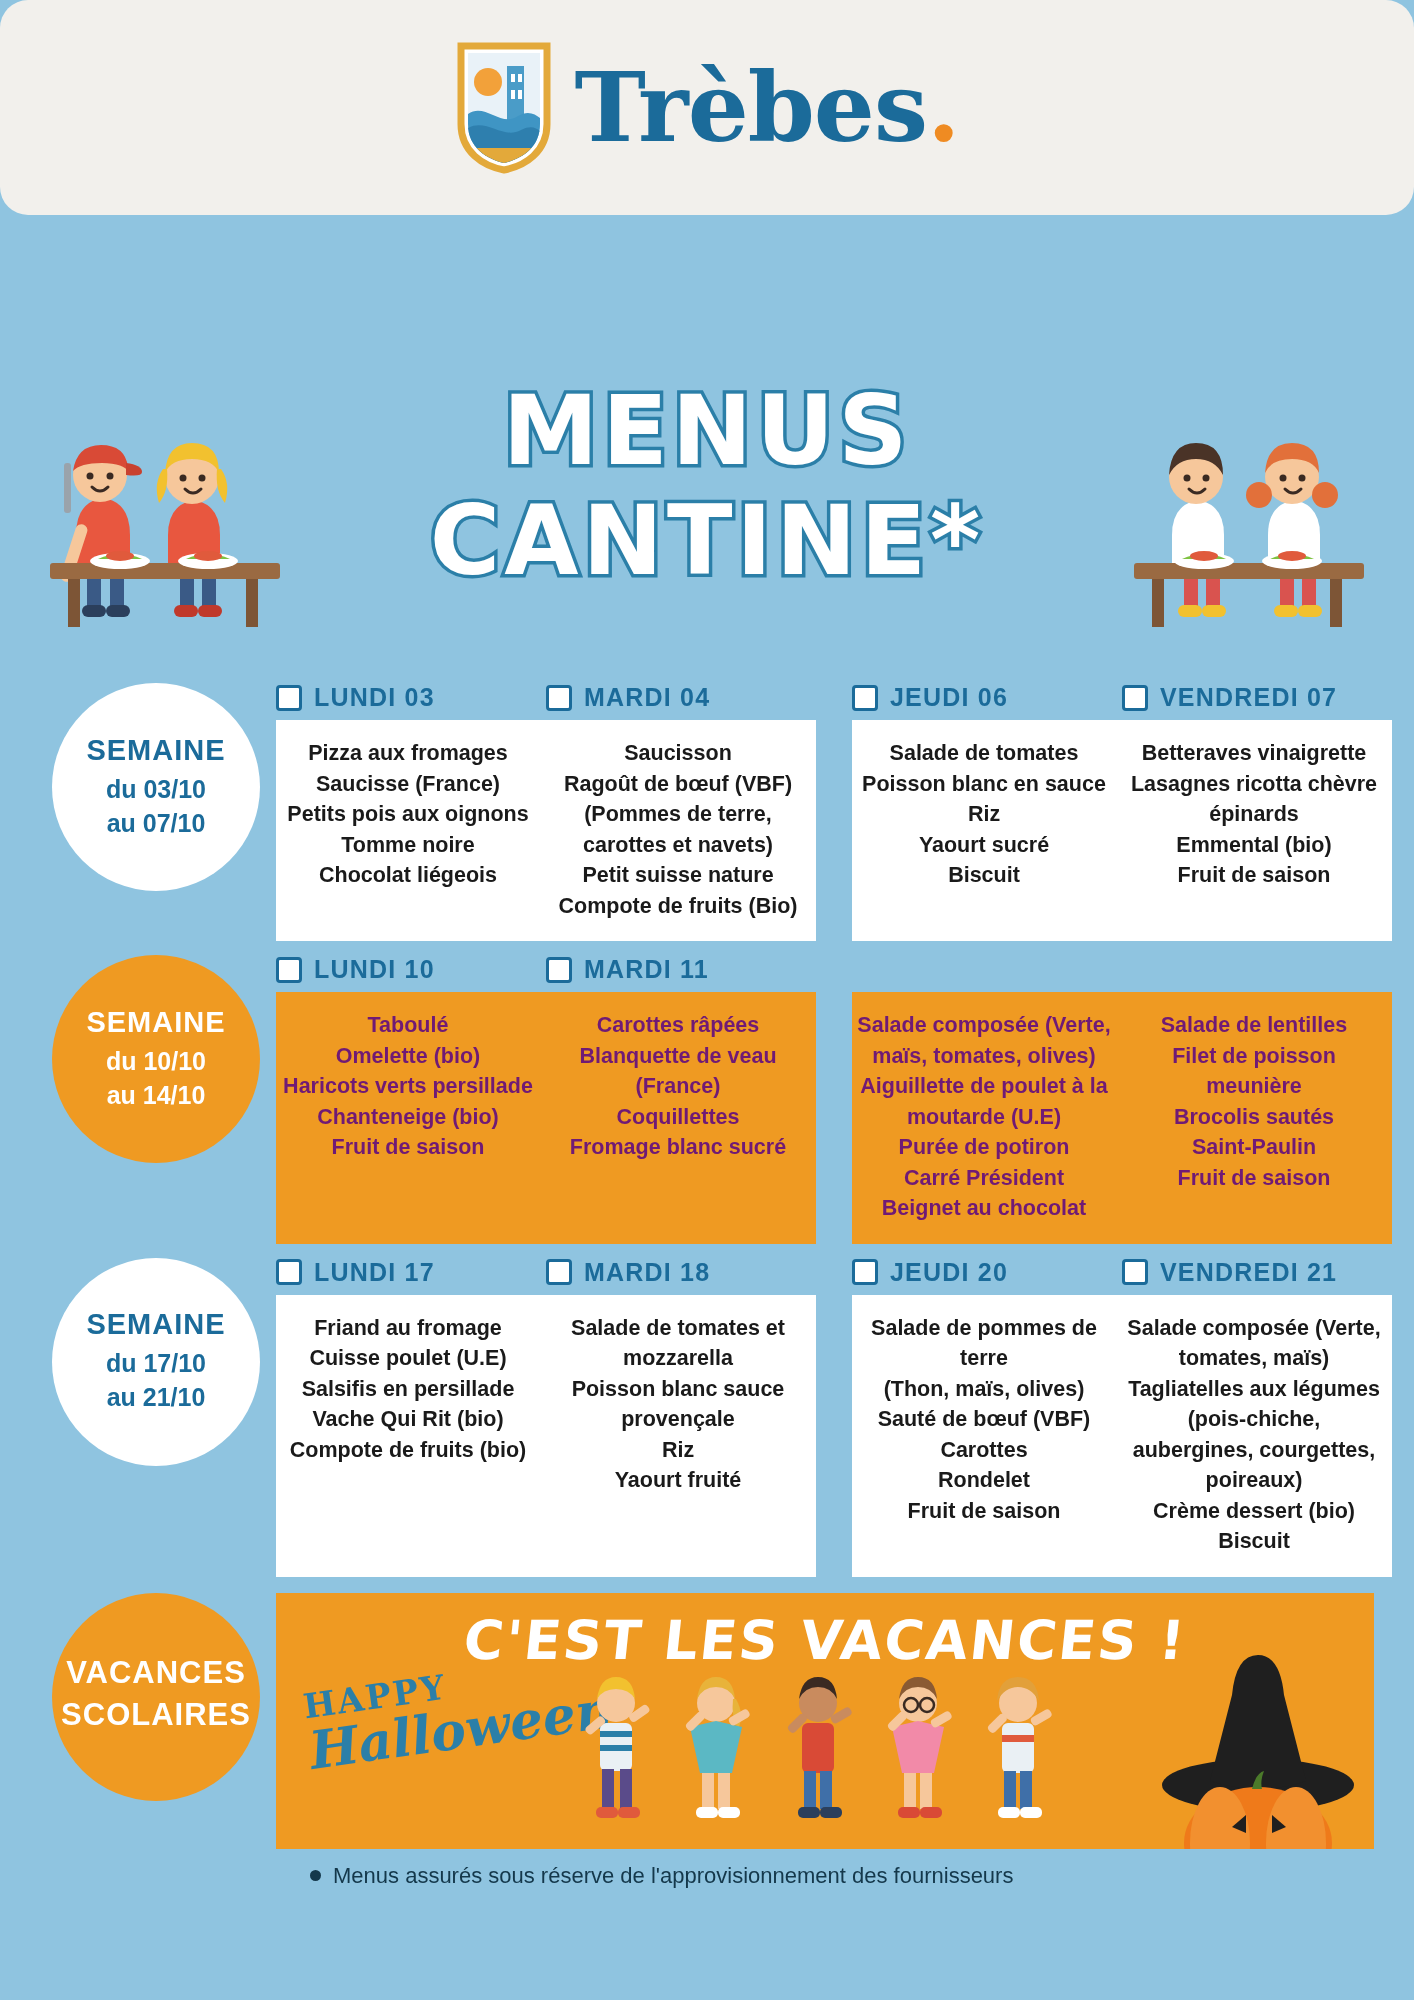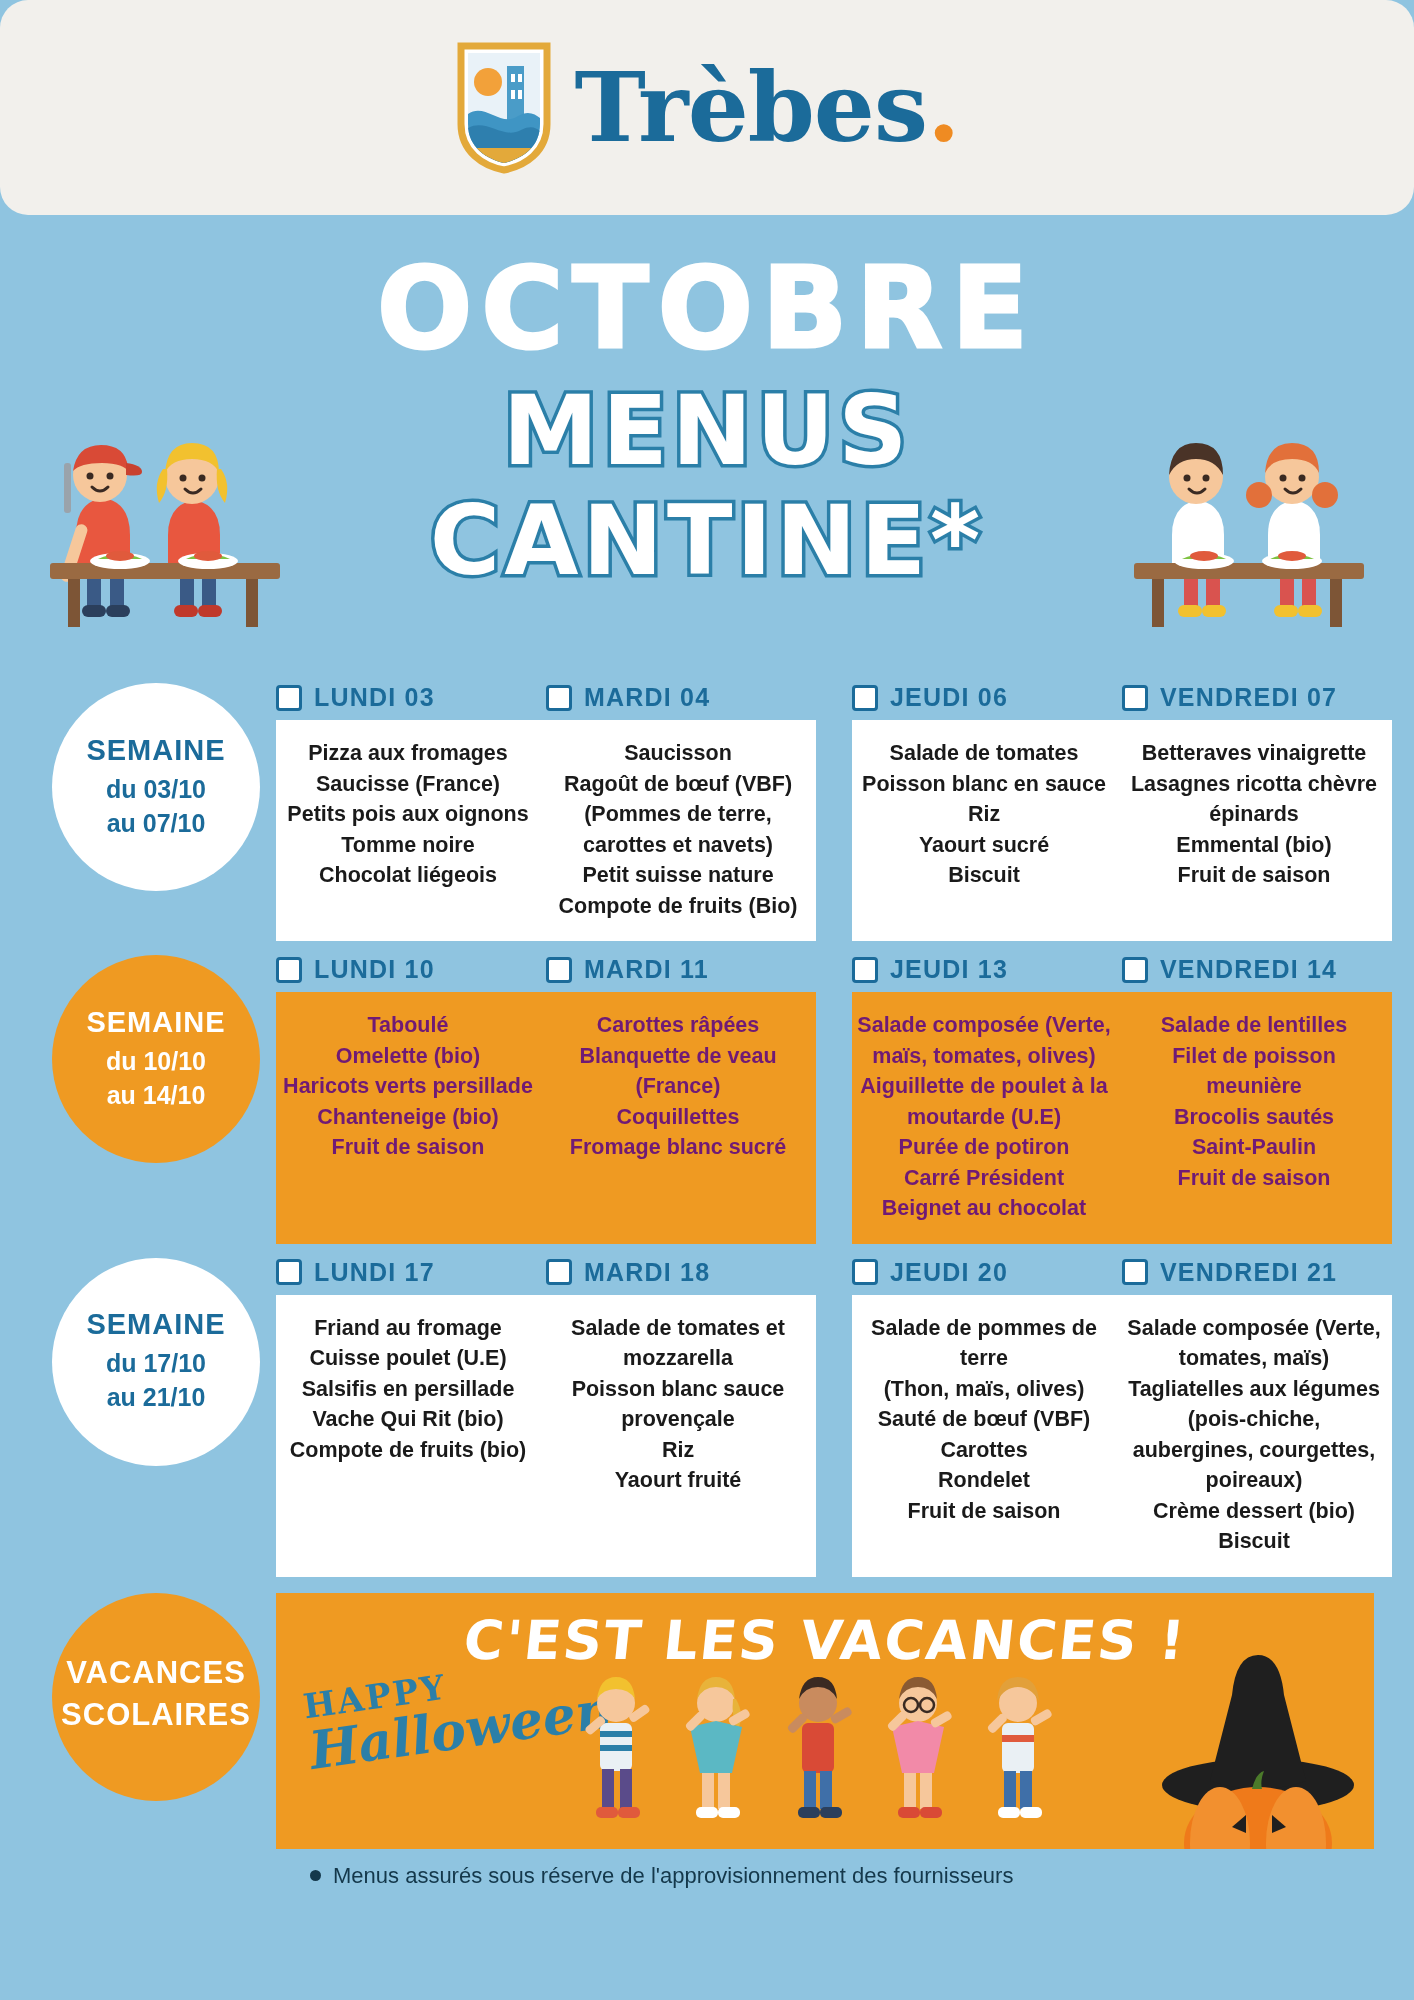"OCTOBRE" div.title-octobre { html: <div>OCTOBRE</div> -> none }
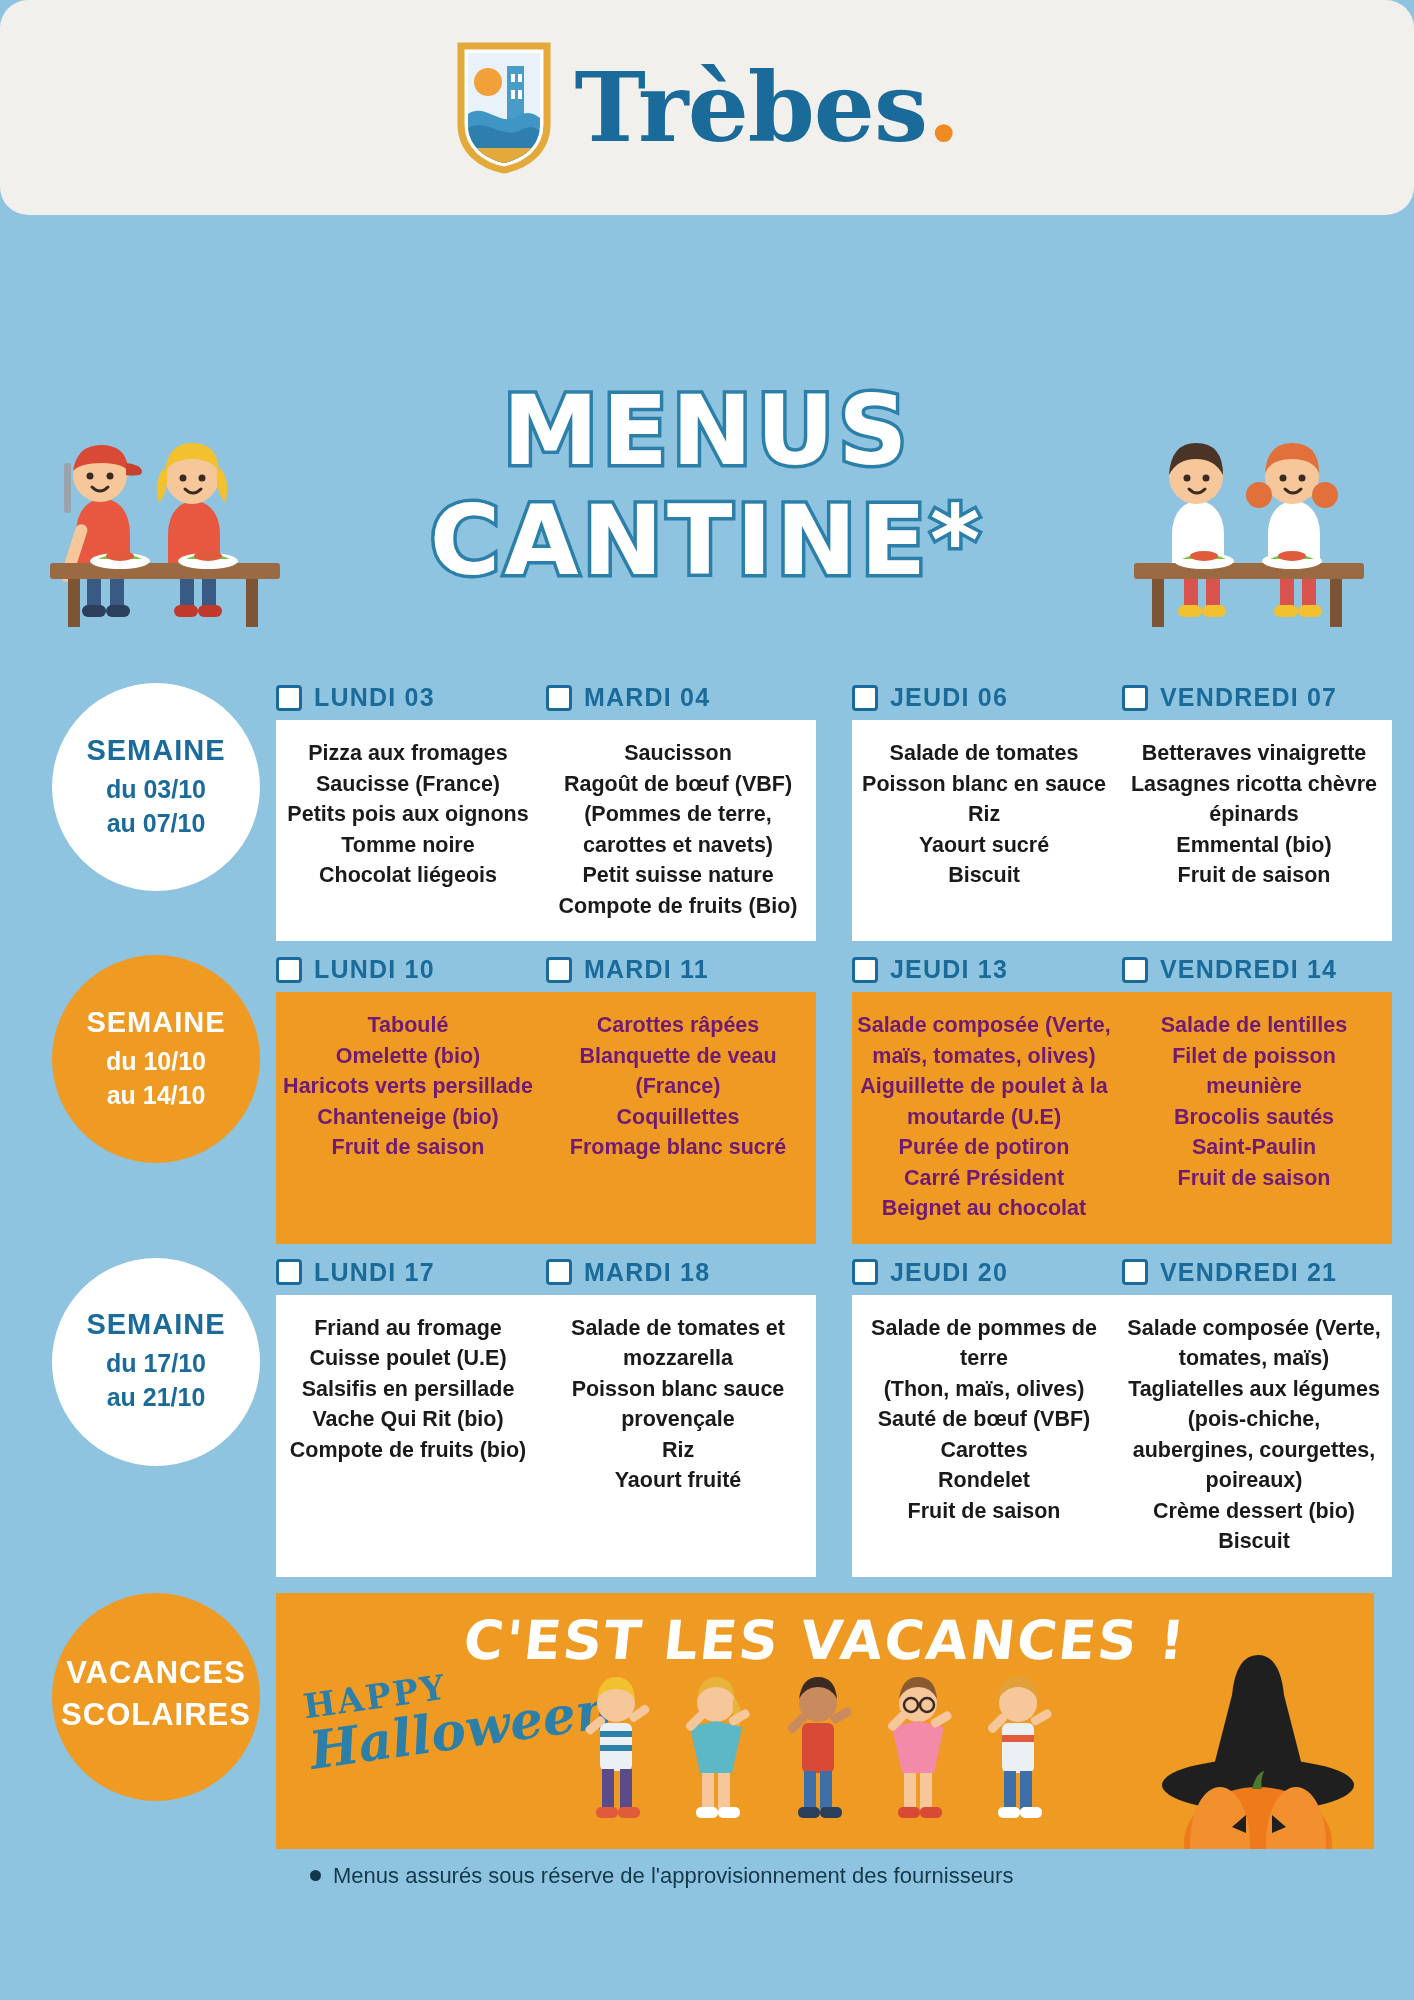"JEUDI 13" div.pair { html: <div> <div> <div> <span></span> <span>JEUDI 13</span> </div> </div> <div> <div> <span></span> <span>VENDREDI 14</span> </div> </div> </div> -> none }
